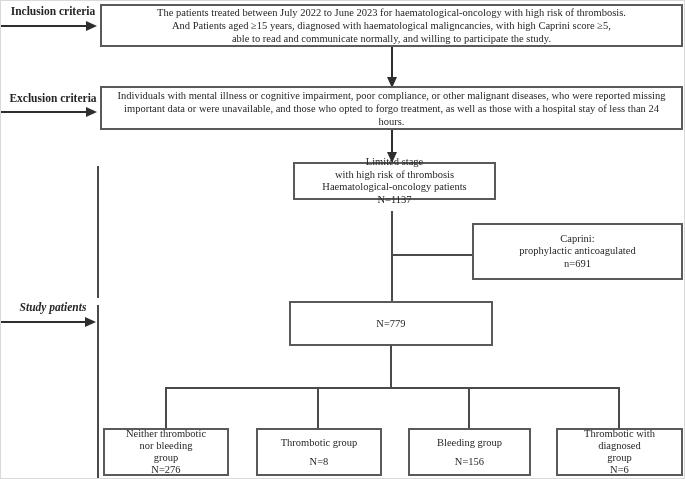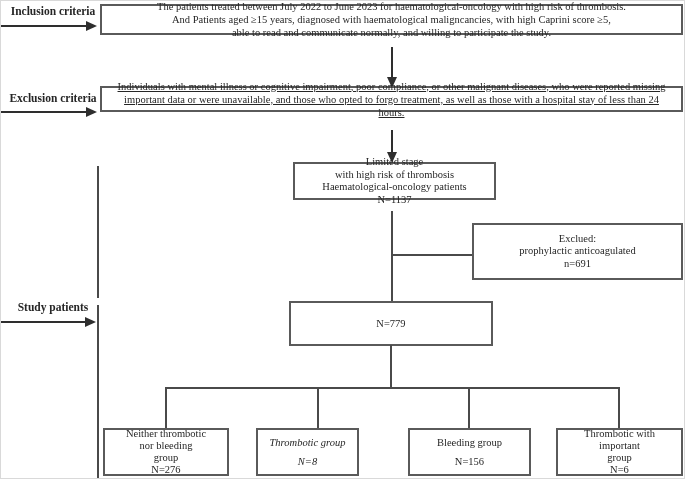"The patients treated between July" div.box { height: 31px -> 43px }
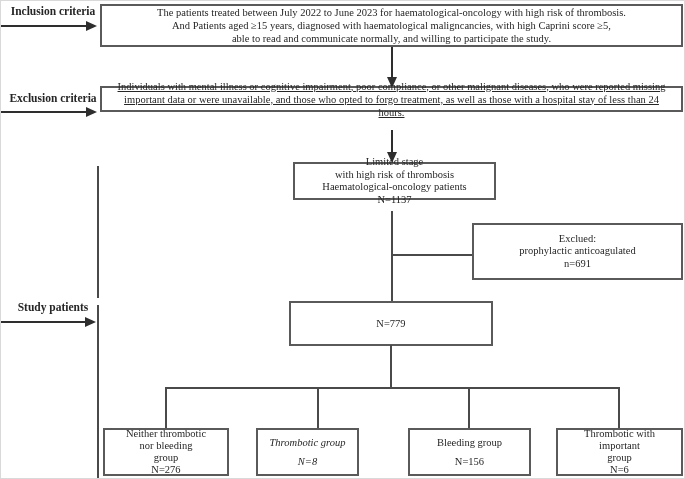"Individuals with mental illness or" div.box { height: 26px -> 44px; text-decoration: underline -> none }
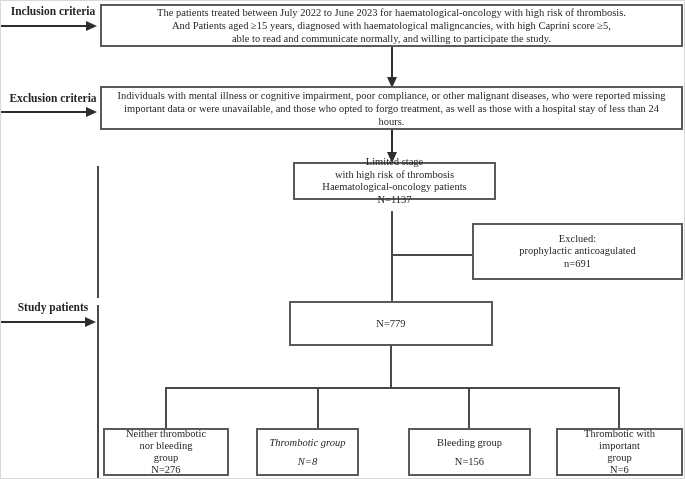"Exclued:" span.ln { text: Exclued -> Caprini }
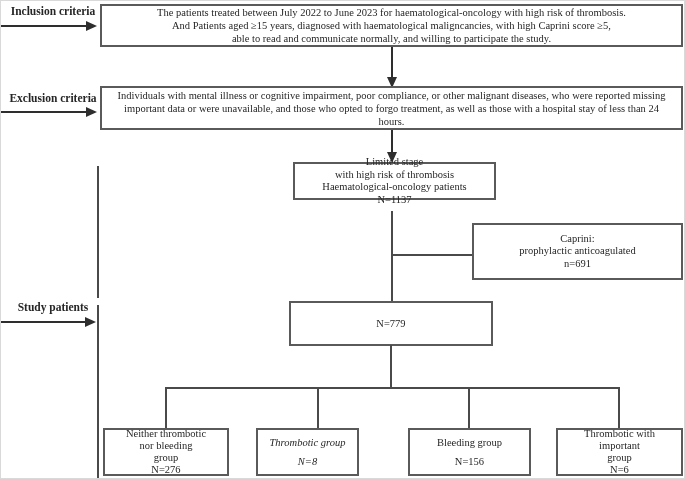"Study patients" div.side-label { font-style: none -> italic }
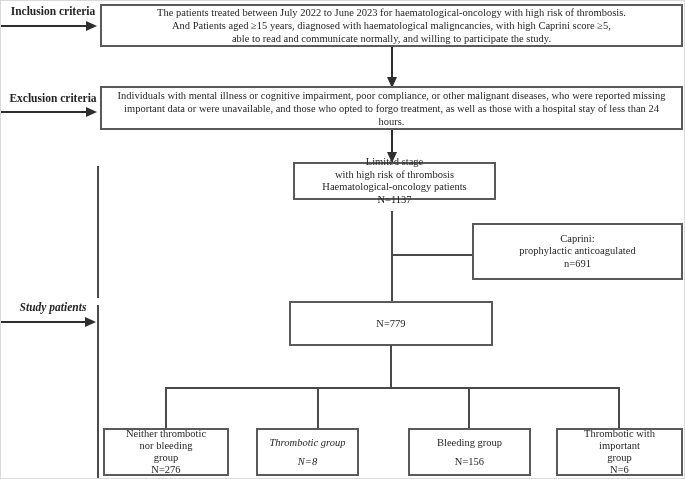"Thrombotic group" div.box { font-style: italic -> none; width: 103px -> 126px }
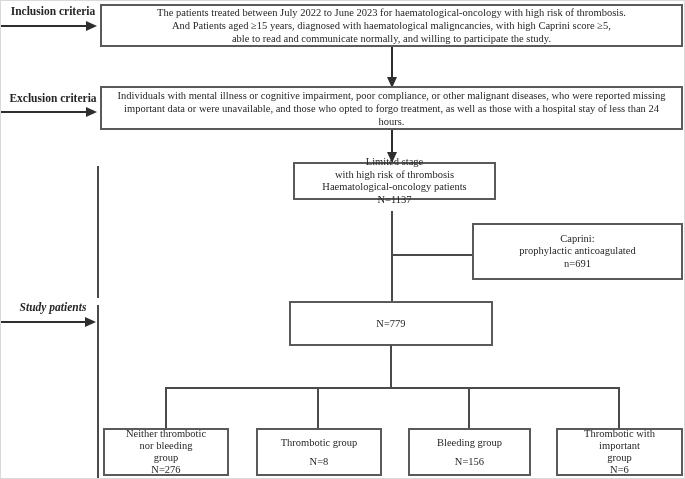"important" span.ln { text: important -> diagnosed }
